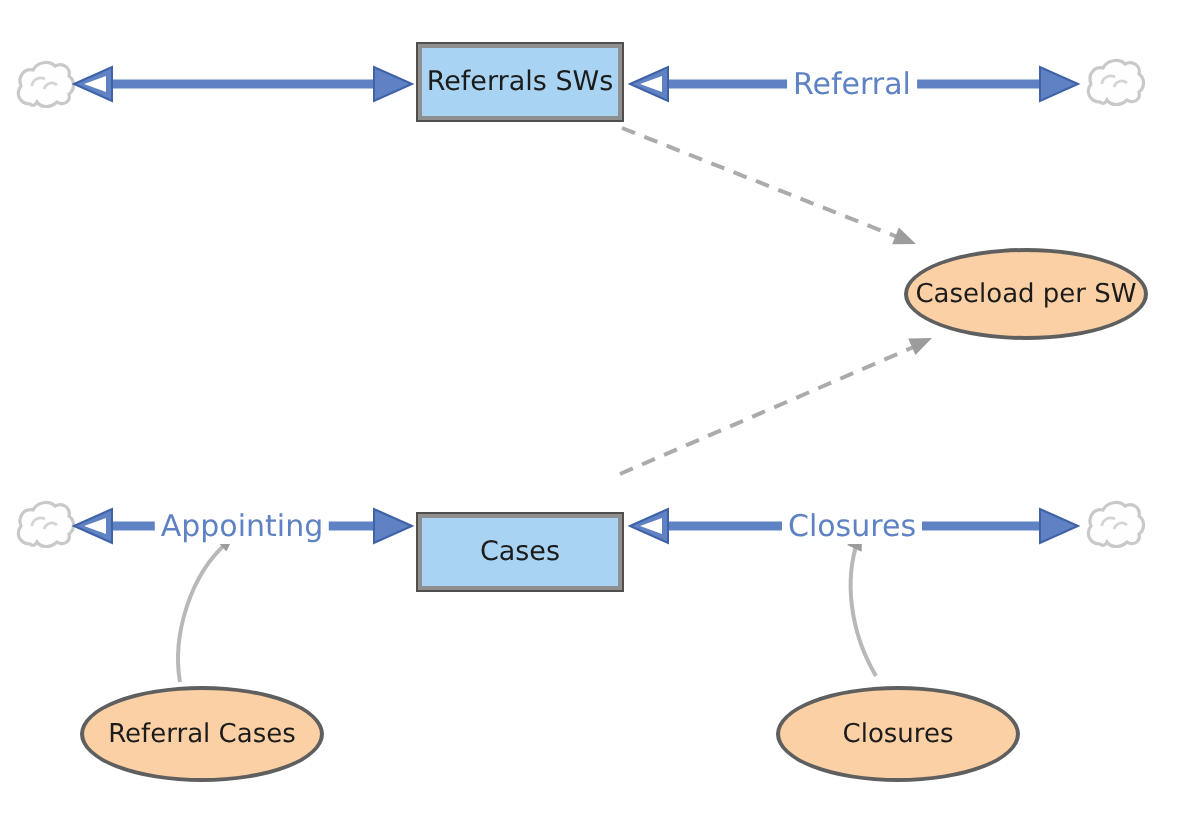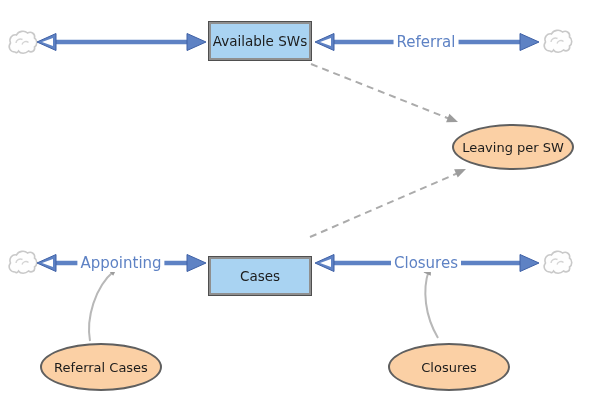"Available SWs" div.stock { text: Available -> Referrals }
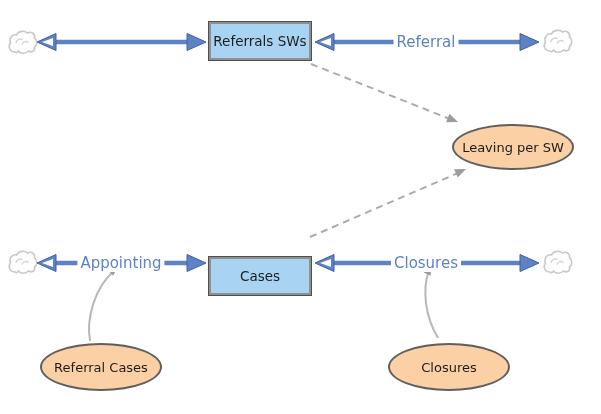"Leaving per SW" div.variable { text: Leaving -> Caseload }
